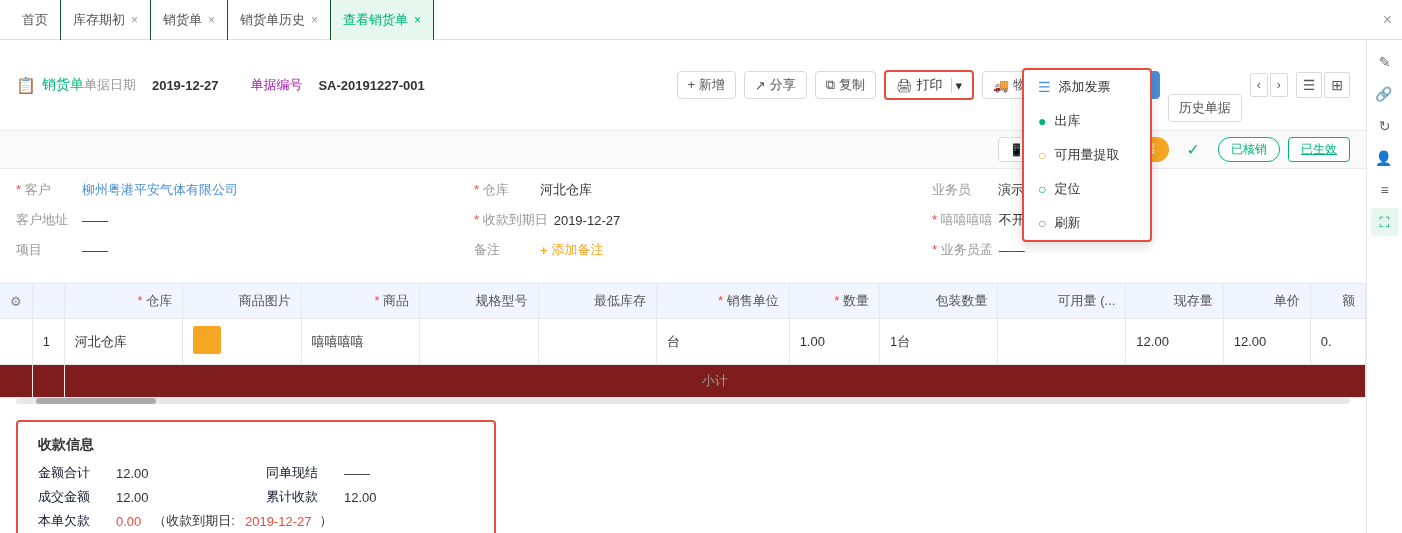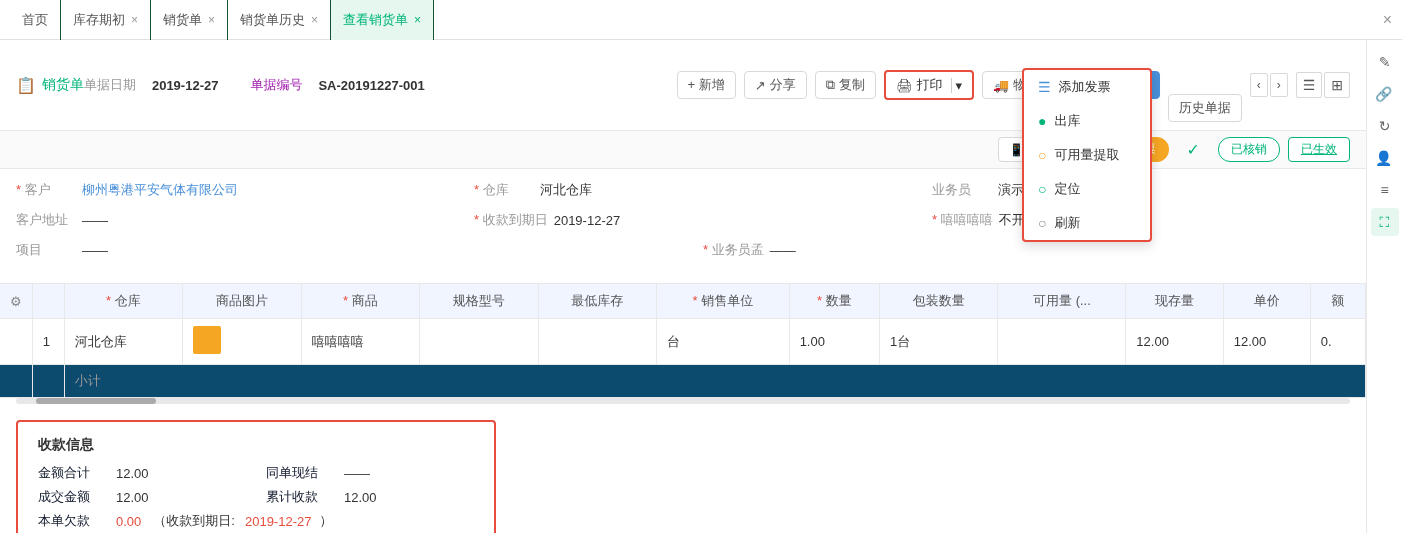"备注" div.form-field { html: none -> <div> <span>备注</span> <span> <span>+</span> <span>添加备注</span> </span> </div> }
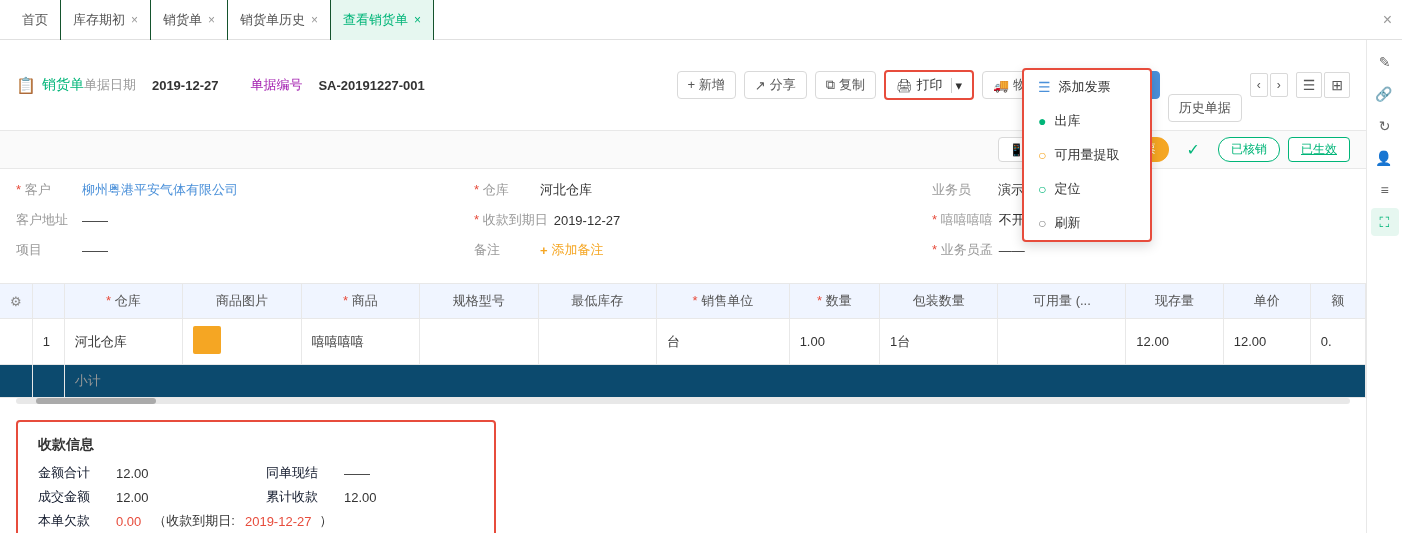"* 仓库" thead th { text-align: center -> right }
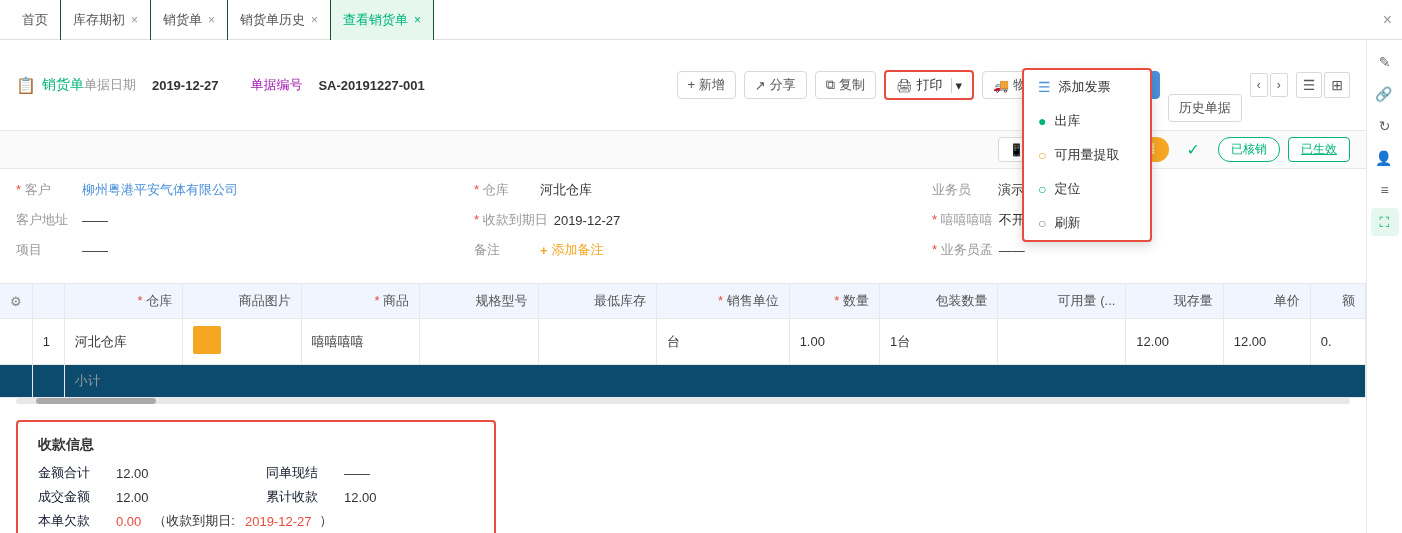"小计" tbody tr.subtotal-row { background: #0c4a6e -> #7f1d1d; text-align: none -> center }
